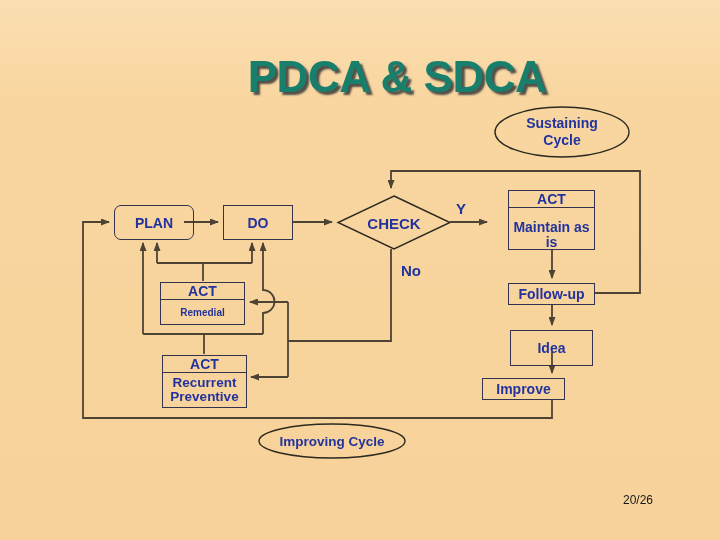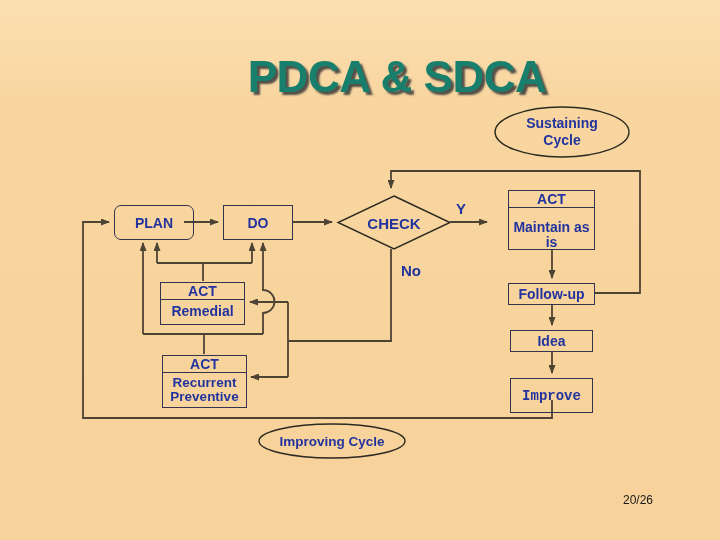"Remedial" div.bod { font-size: 14px -> 10px }
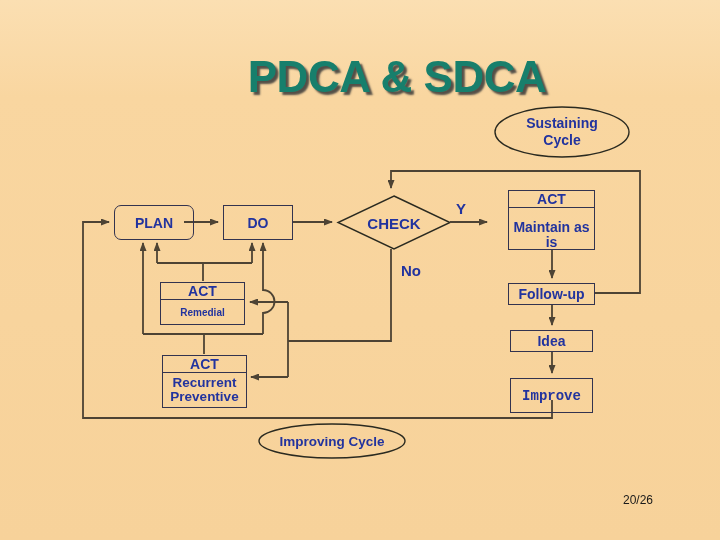"Idea" div.box { height: 22px -> 36px }
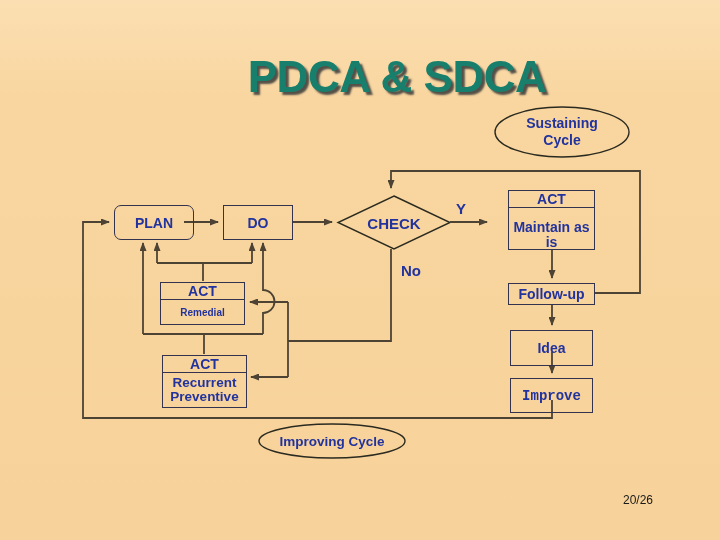"Improve" div.box { font-family: Liberation Mono, monospace -> none; height: 35px -> 22px; left: 510px -> 482px }
